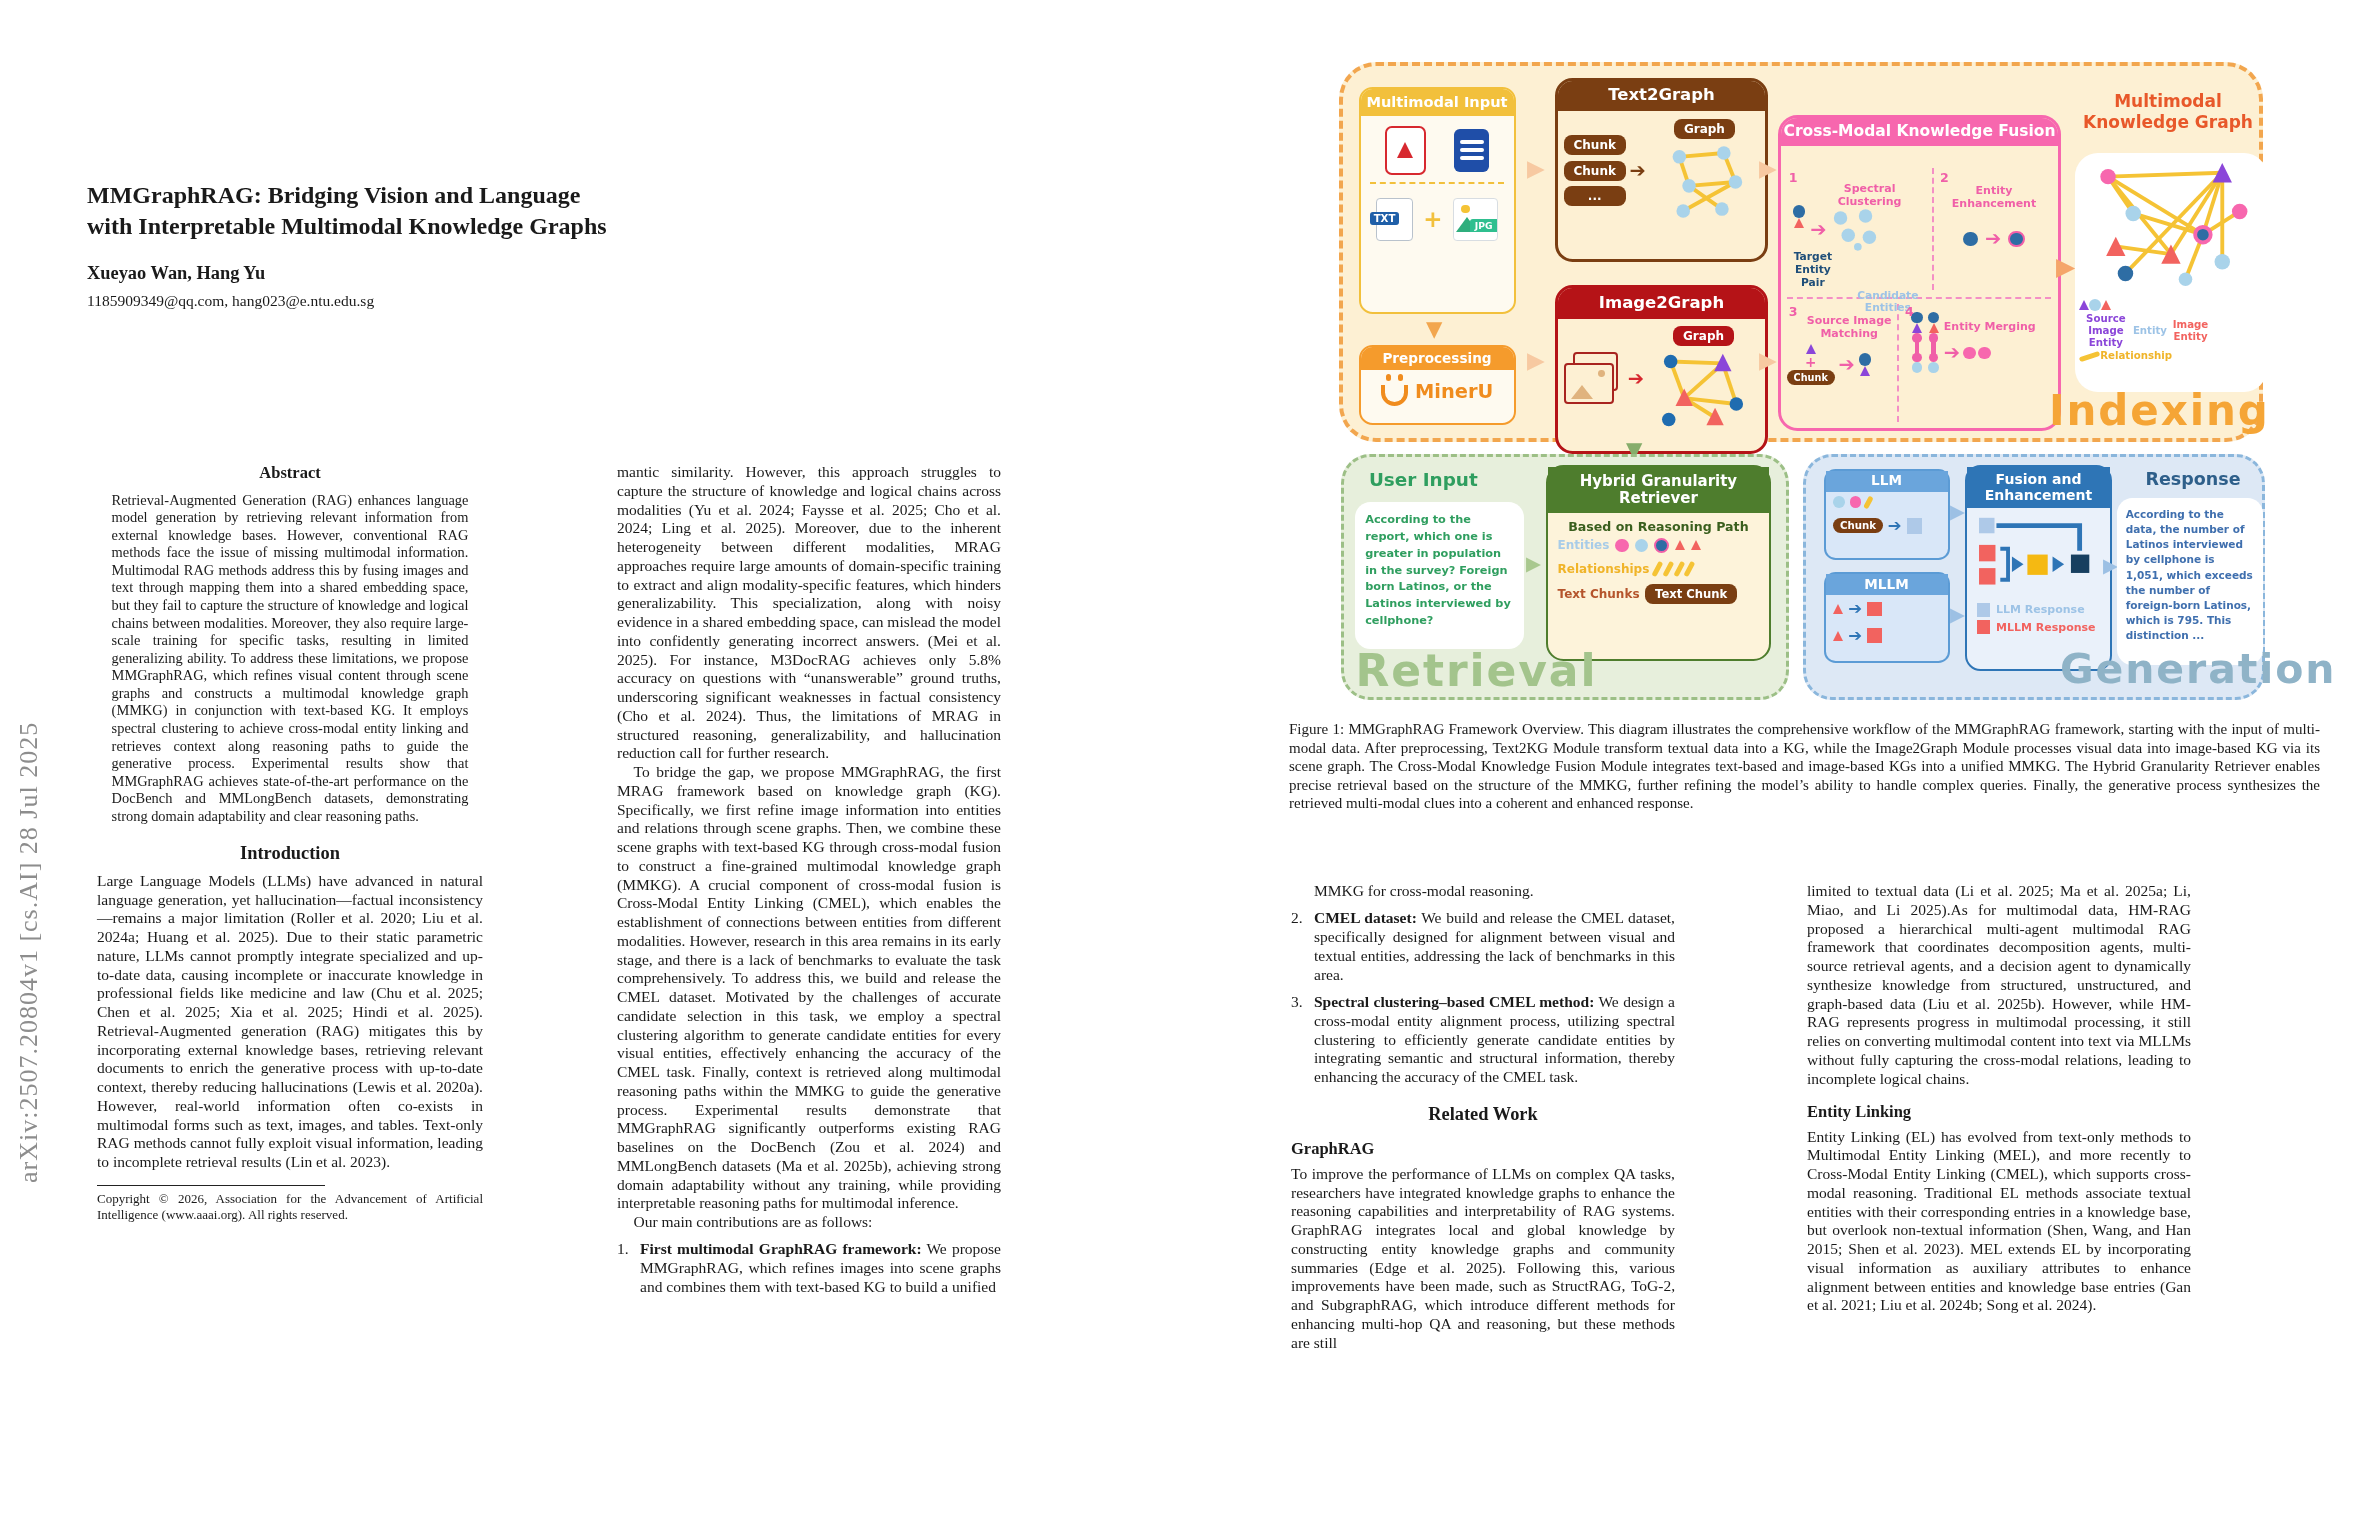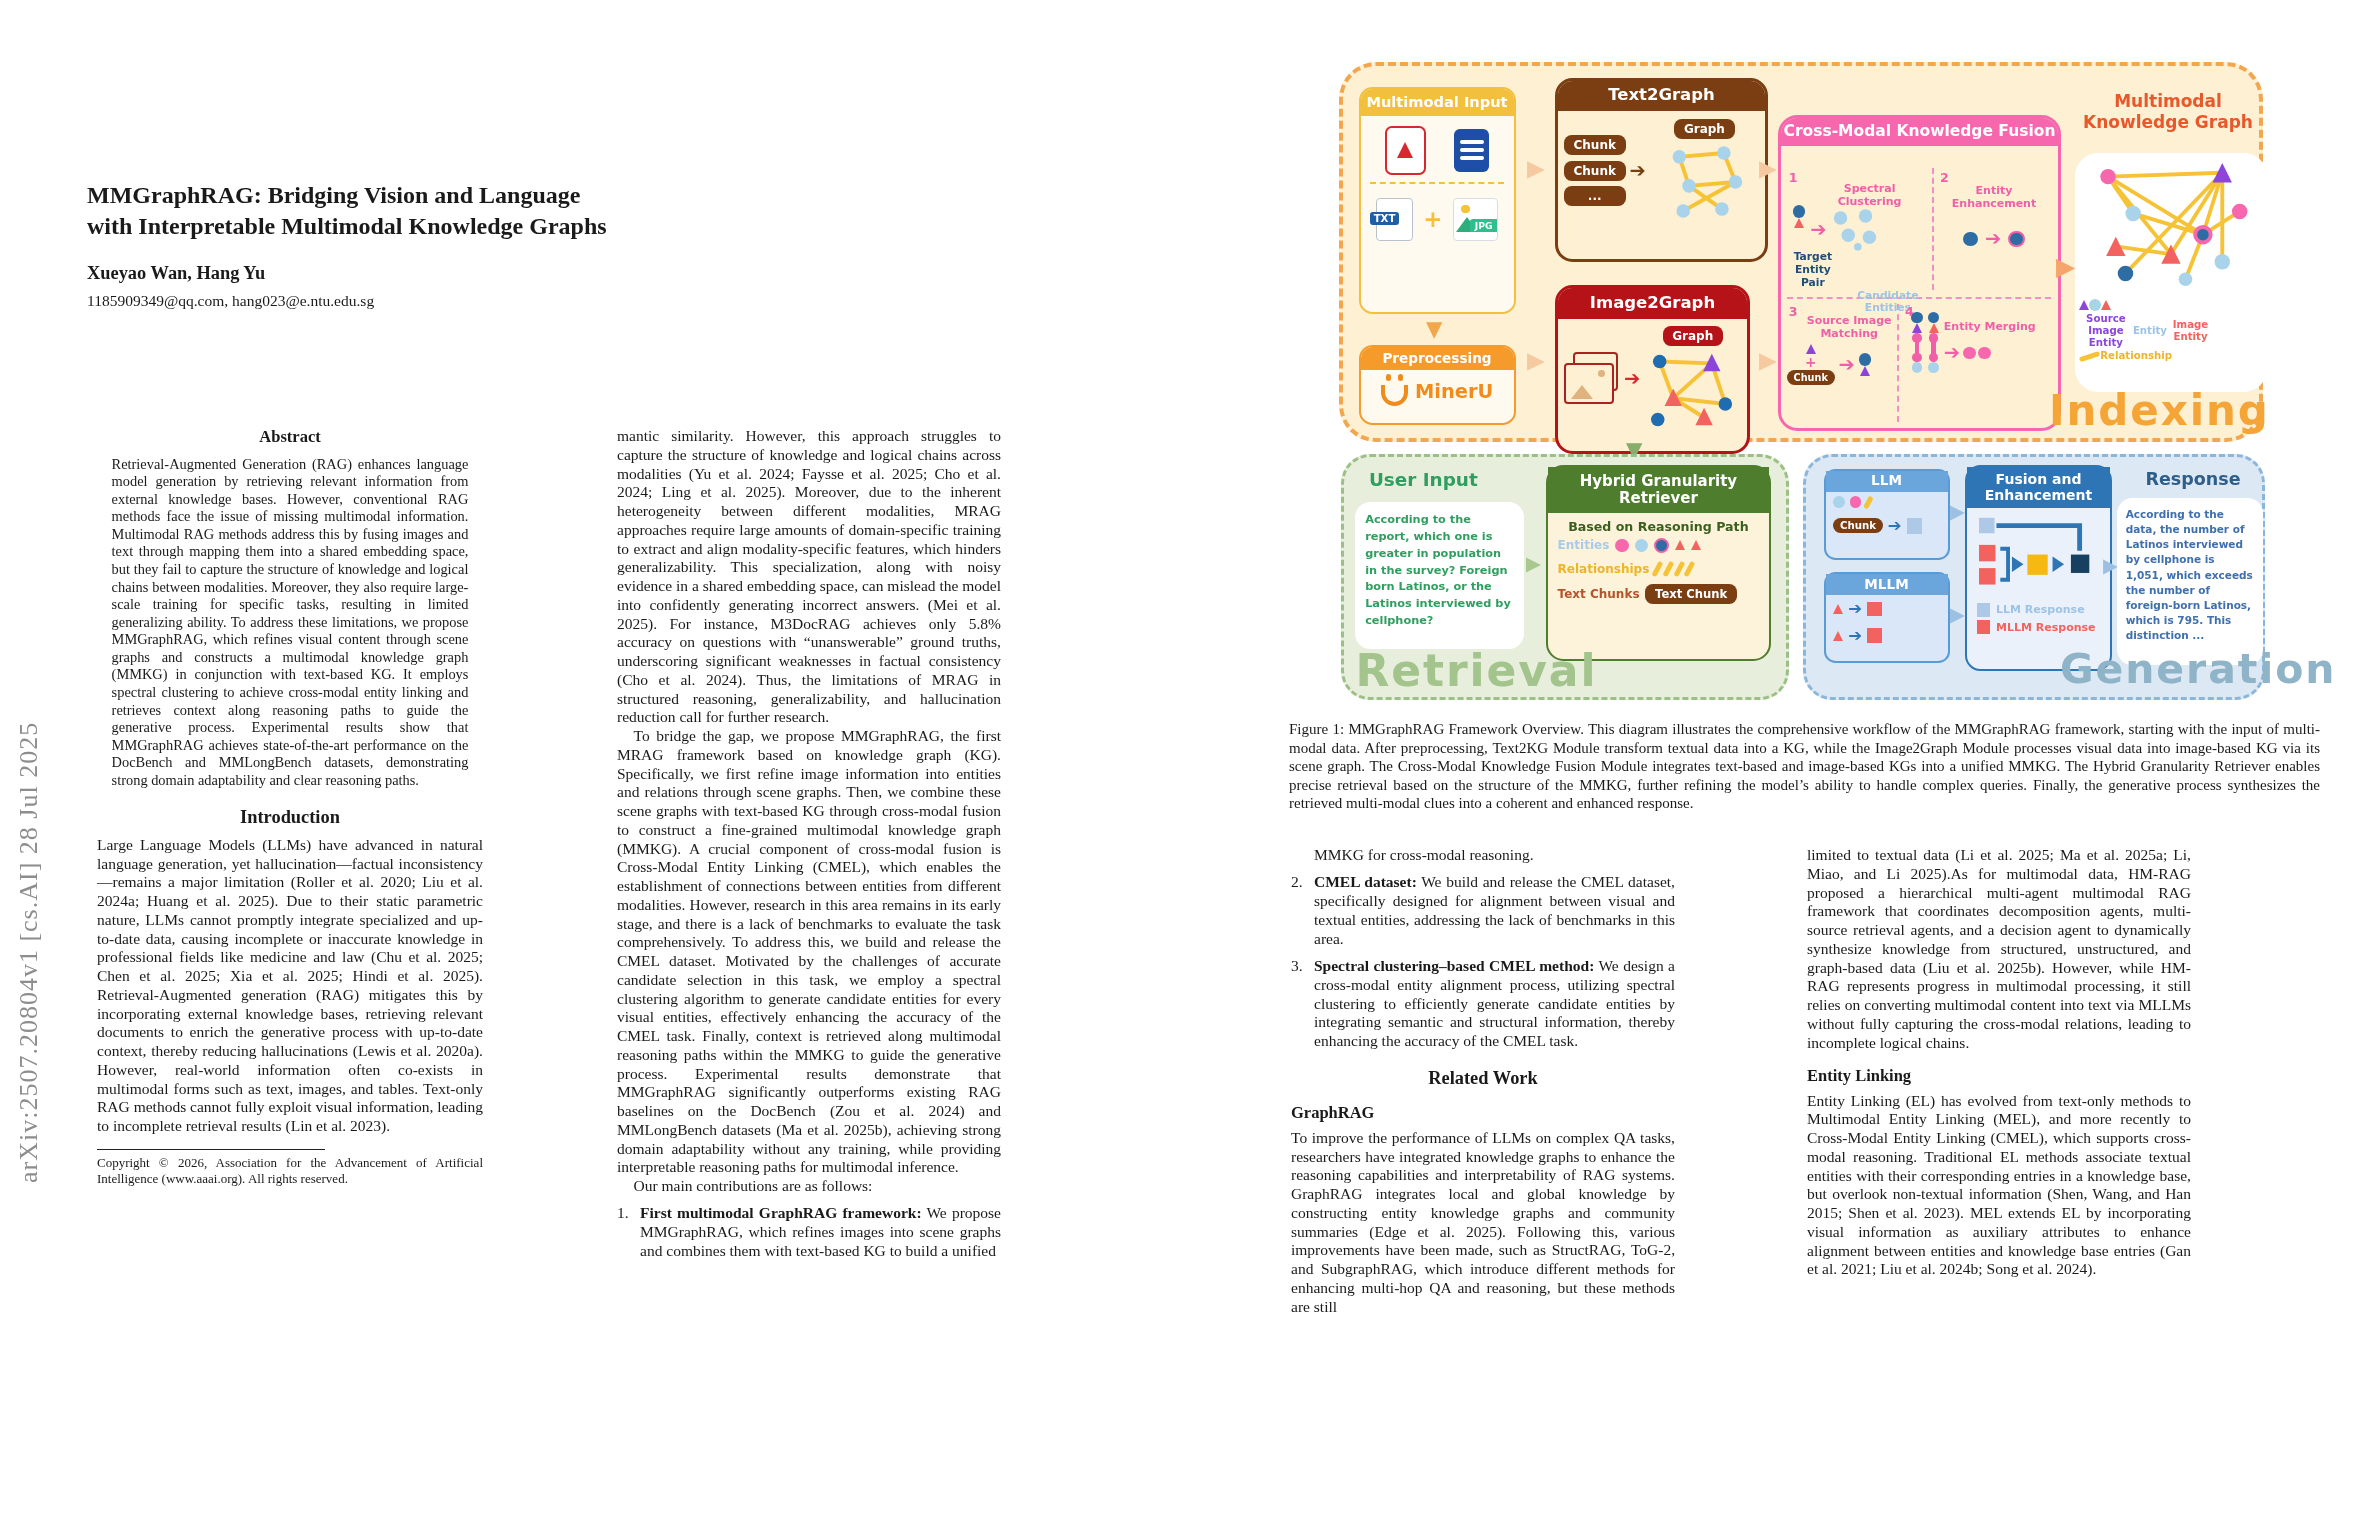"Image2Graph" .p-i2g { width: 195px -> 213px }
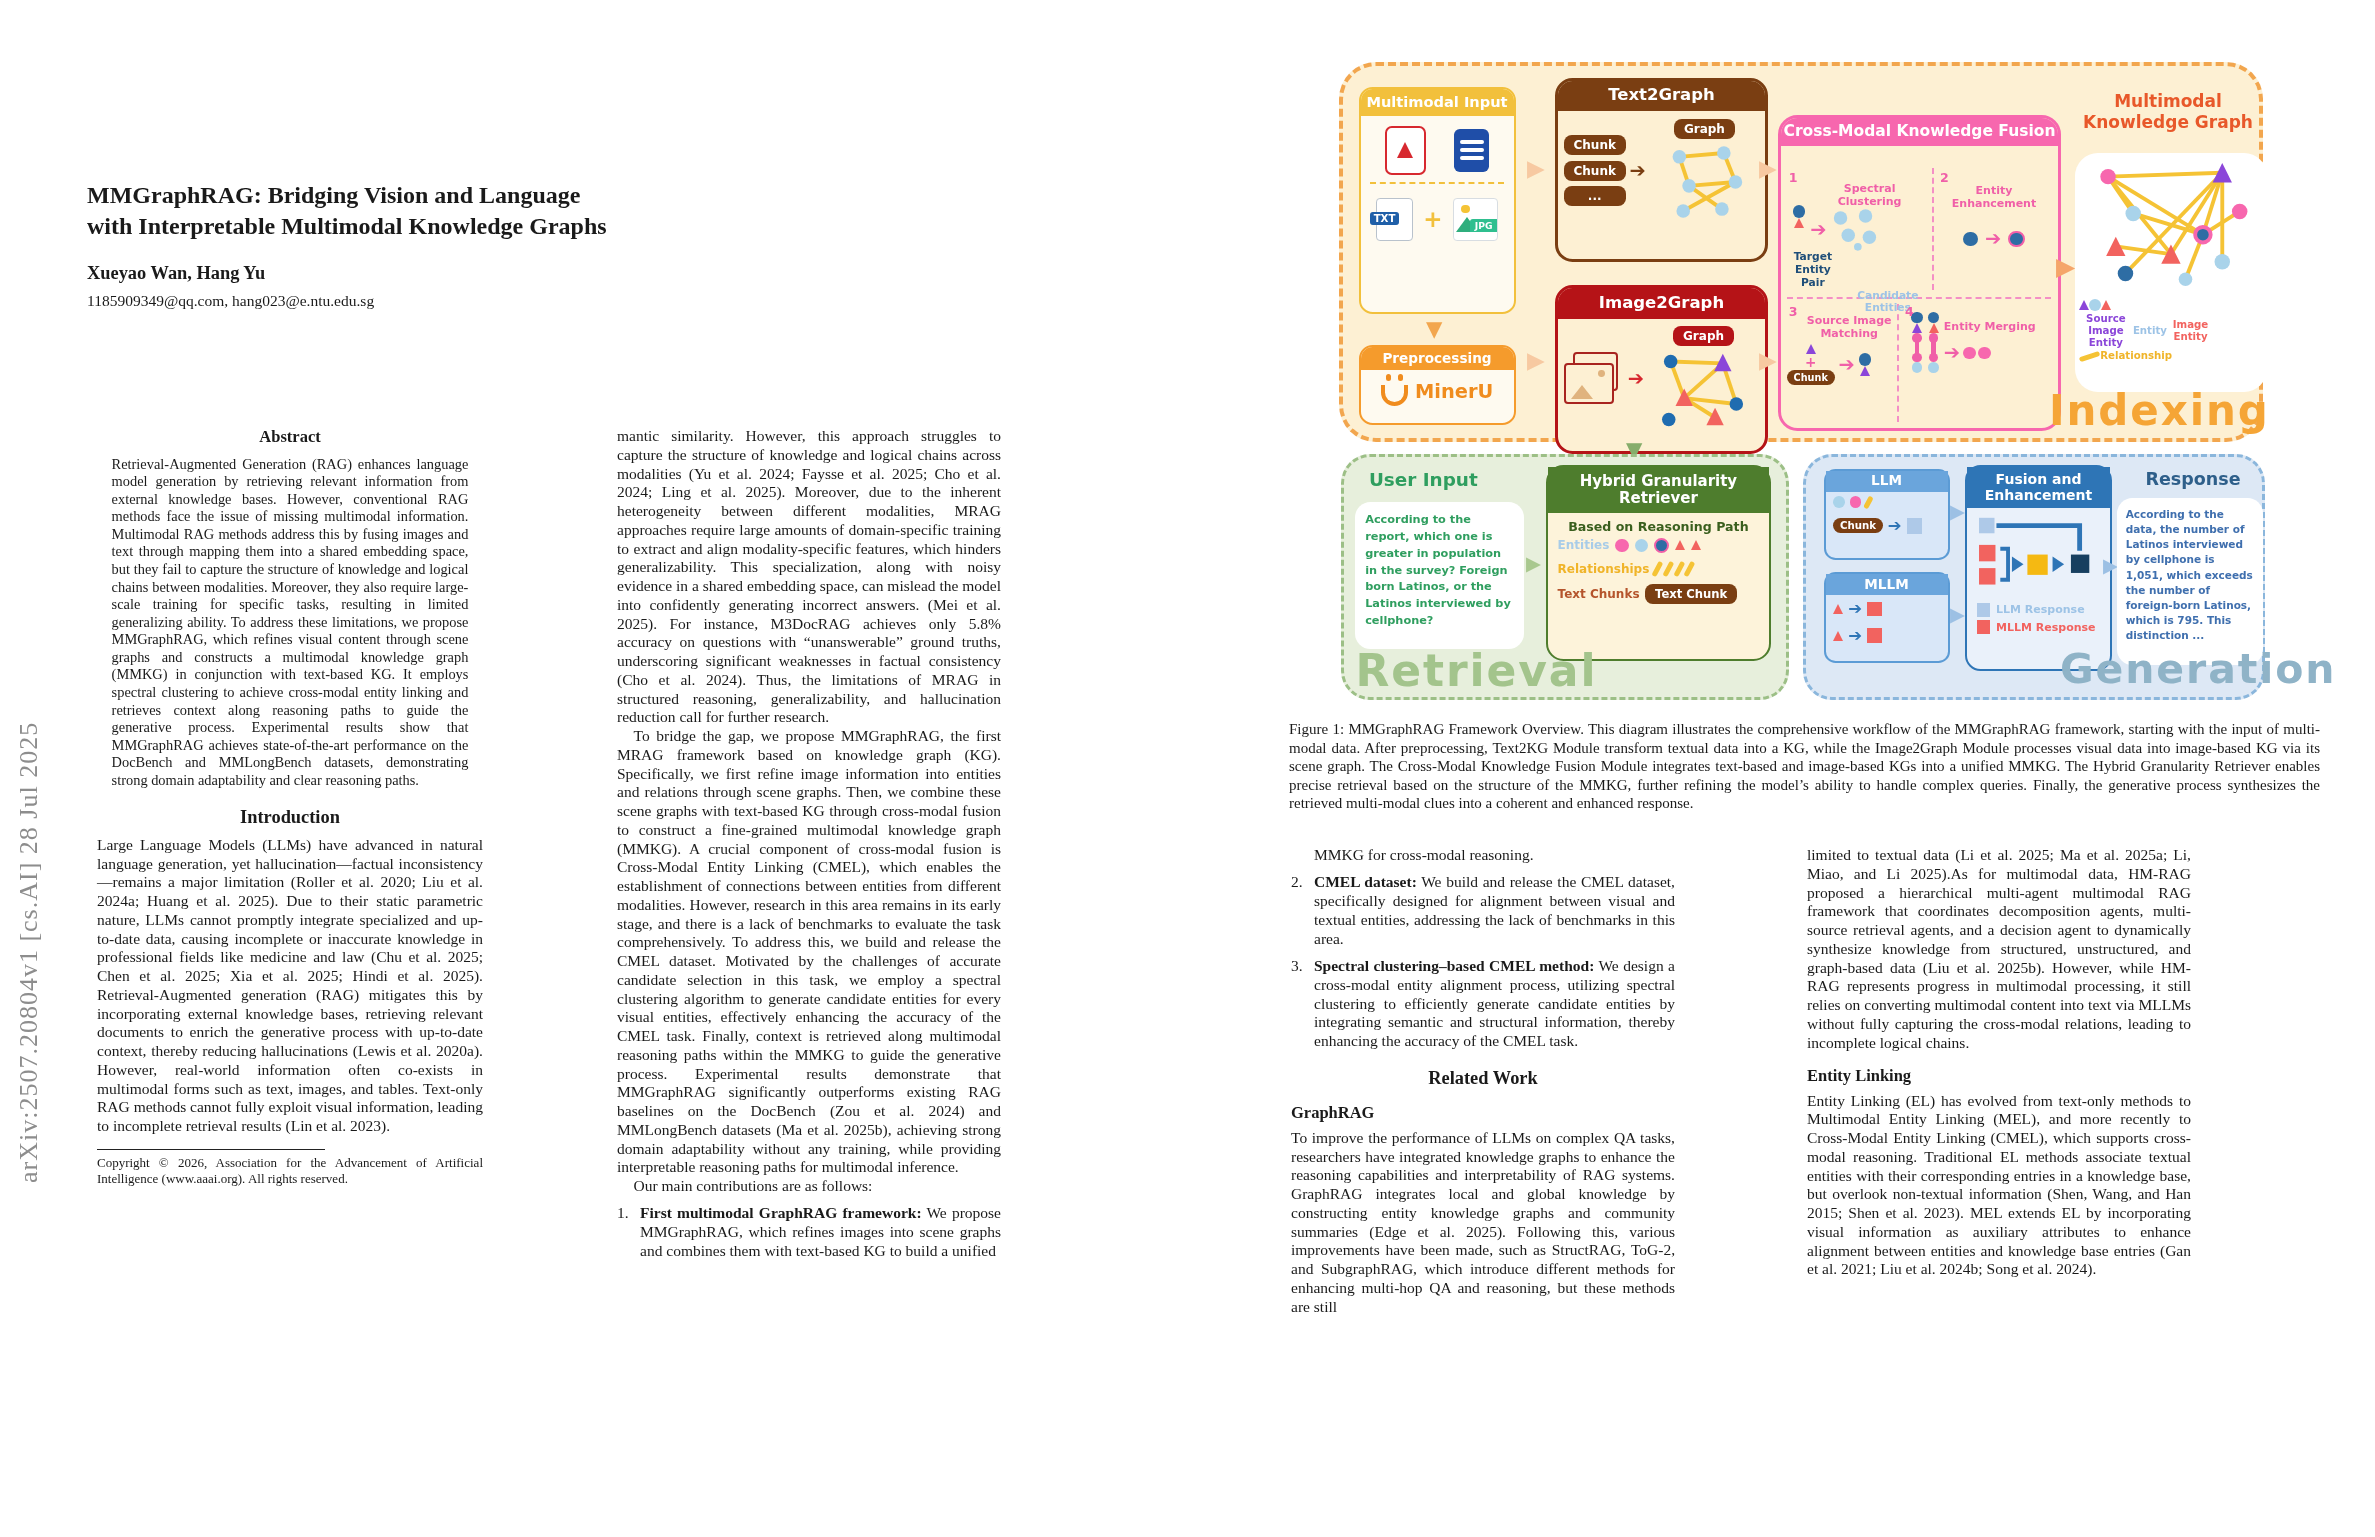"Abstract" .col { margin-top: none -> 36px }
